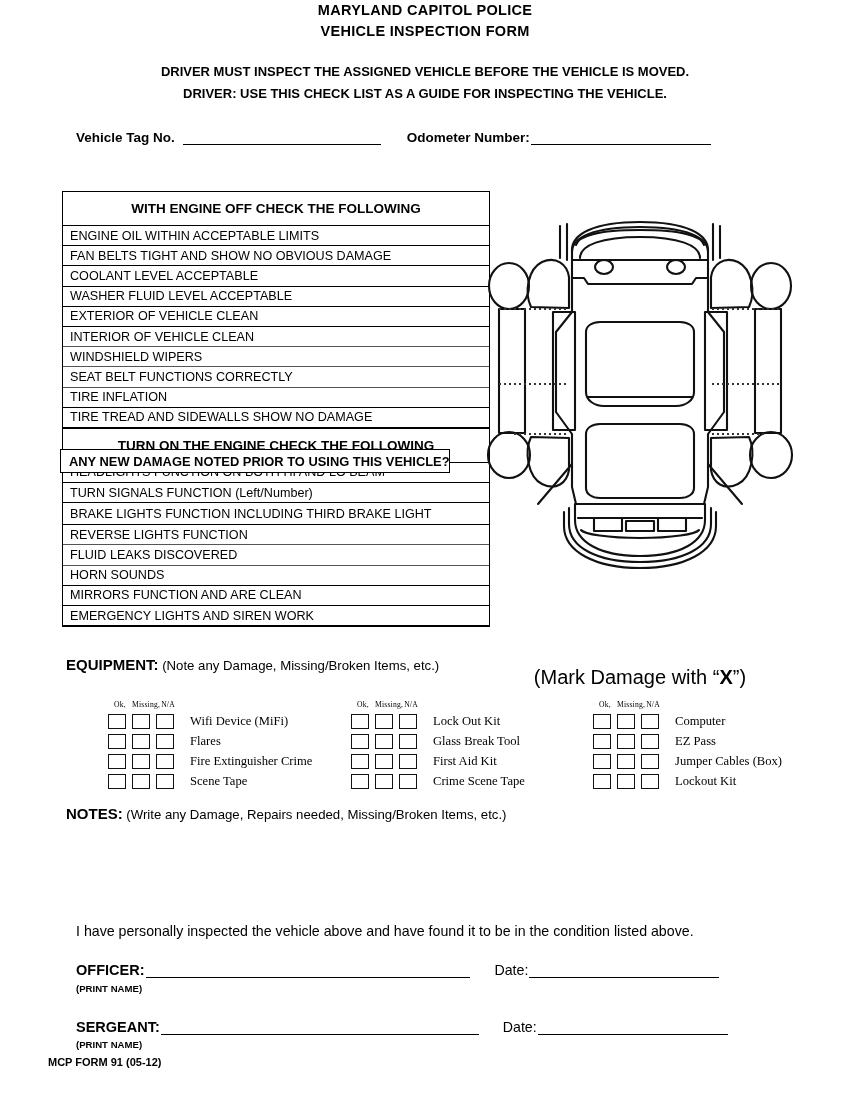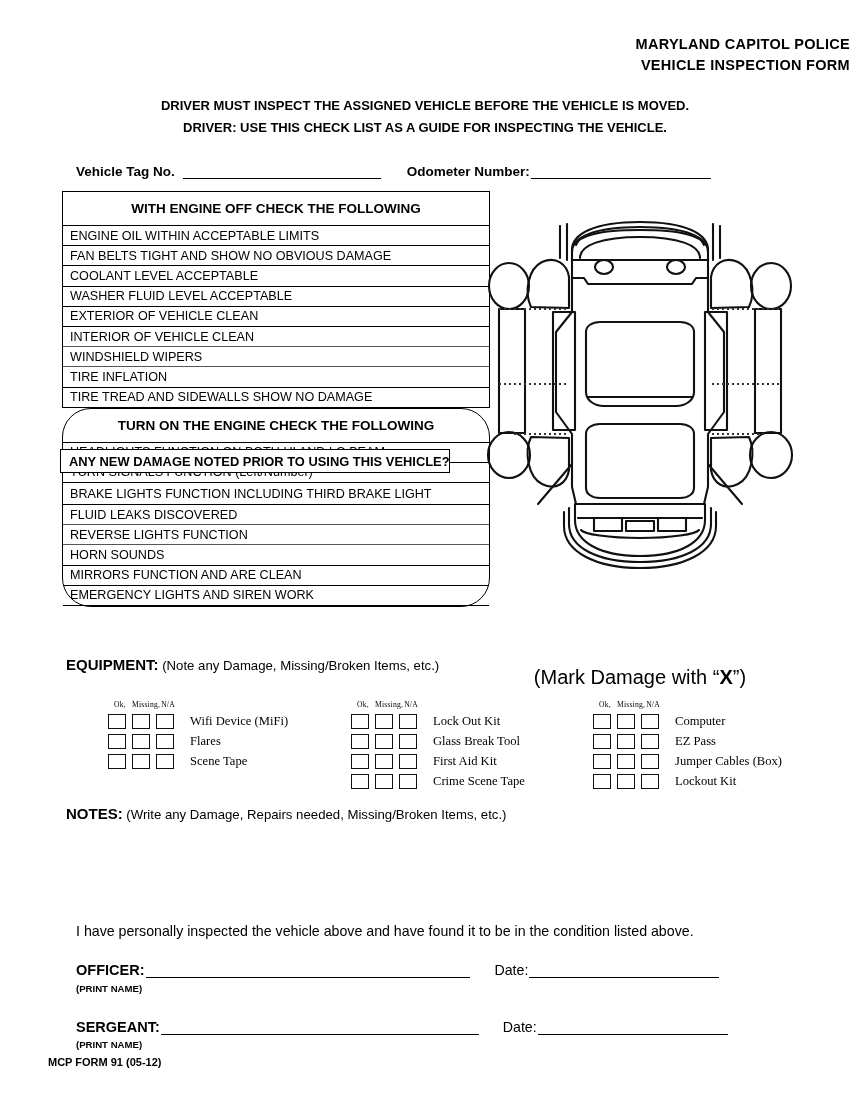"MARYLAND CAPITOL POLICE" .hdr-block { padding-top: 34px -> none; text-align: right -> center }
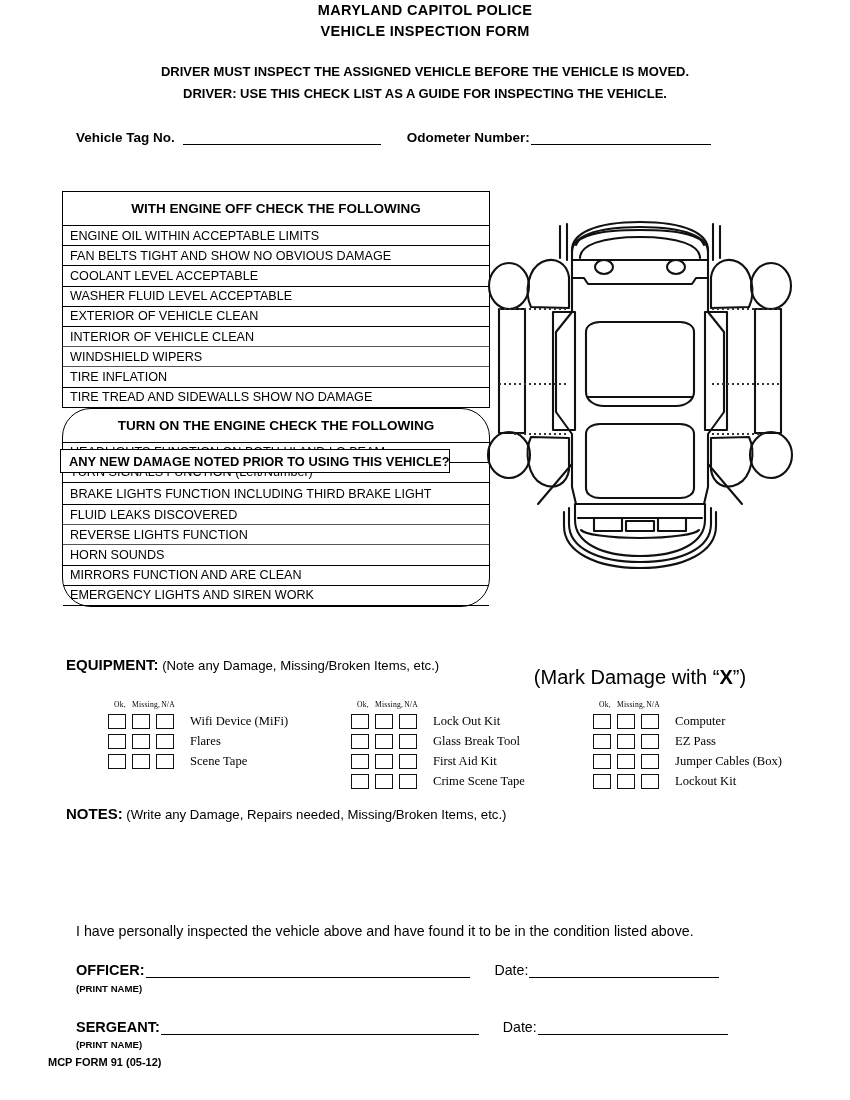"SEAT BELT FUNCTIONS CORRECTLY" div.cl-row { html: none -> <div>SEAT BELT FUNCTIONS CORRECTLY</div> }
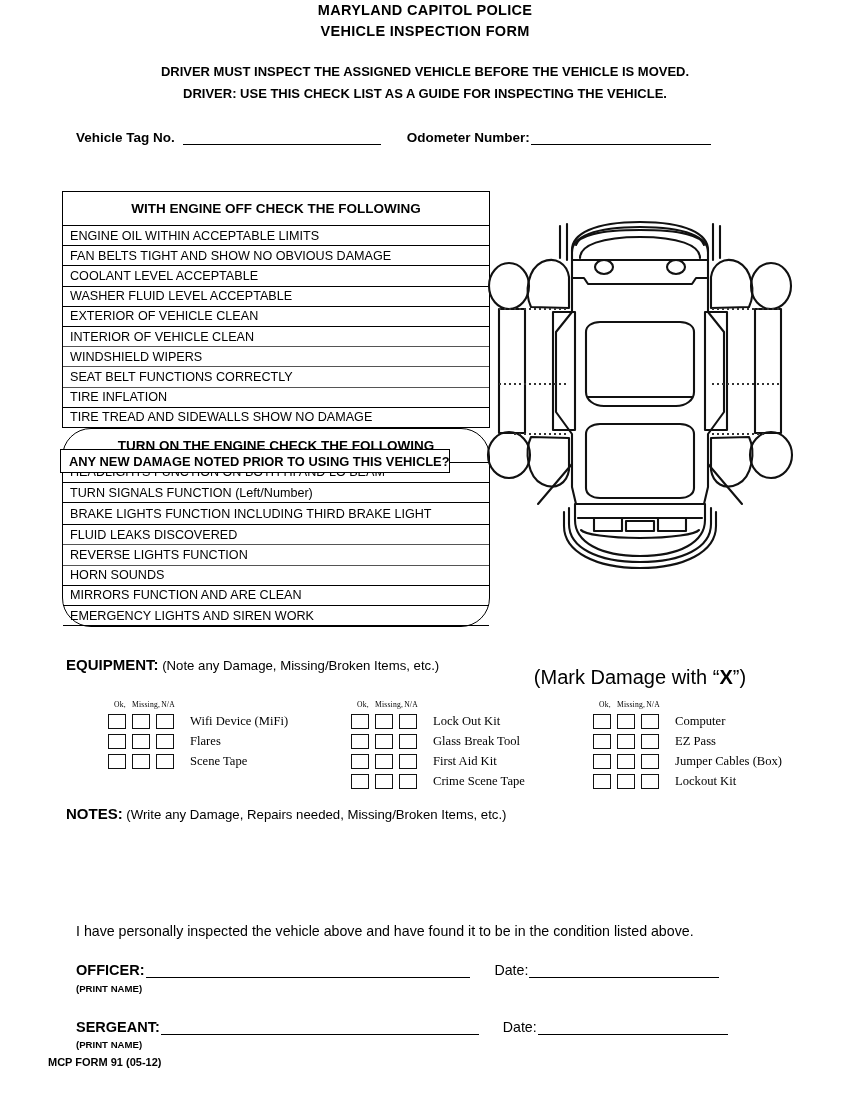"TURN ON THE ENGINE CHECK" .cl-sec.last { border-radius: 29px -> none }
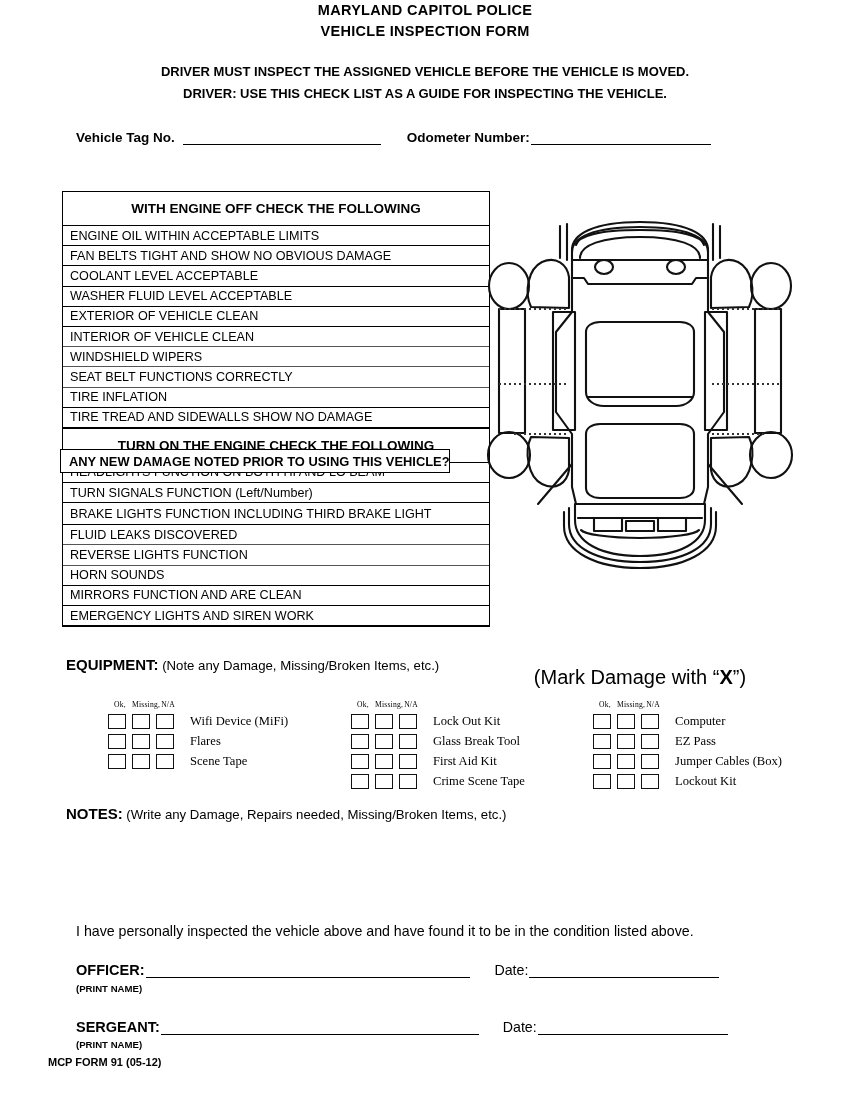"FLUID LEAKS DISCOVERED" div.cl-row { order: before "REVERSE LIGHTS FUNCTION" -> after "REVERSE LIGHTS FUNCTION" }
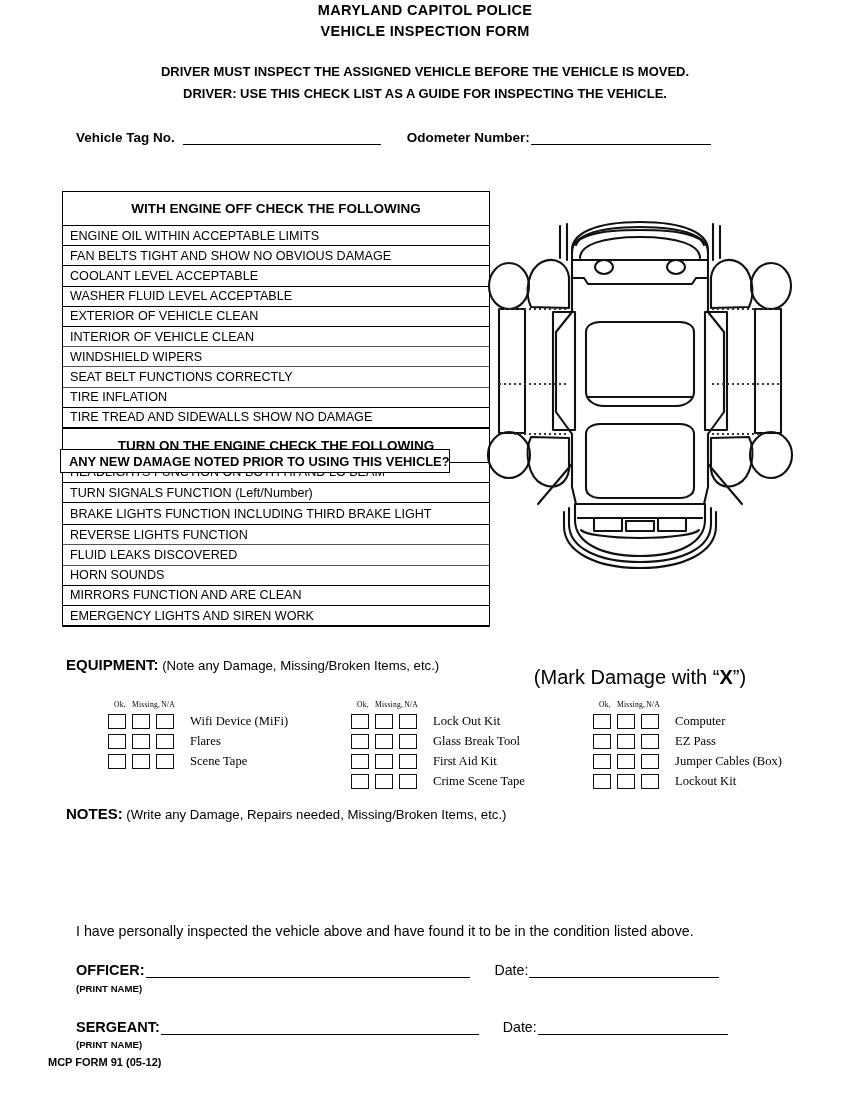"Fire Extinguisher Crime" div.eq-item { html: none -> <div> <div> <div></div> <div></div> <div></div> </div> <span>Fire Extinguisher Crime</span> </div> }
